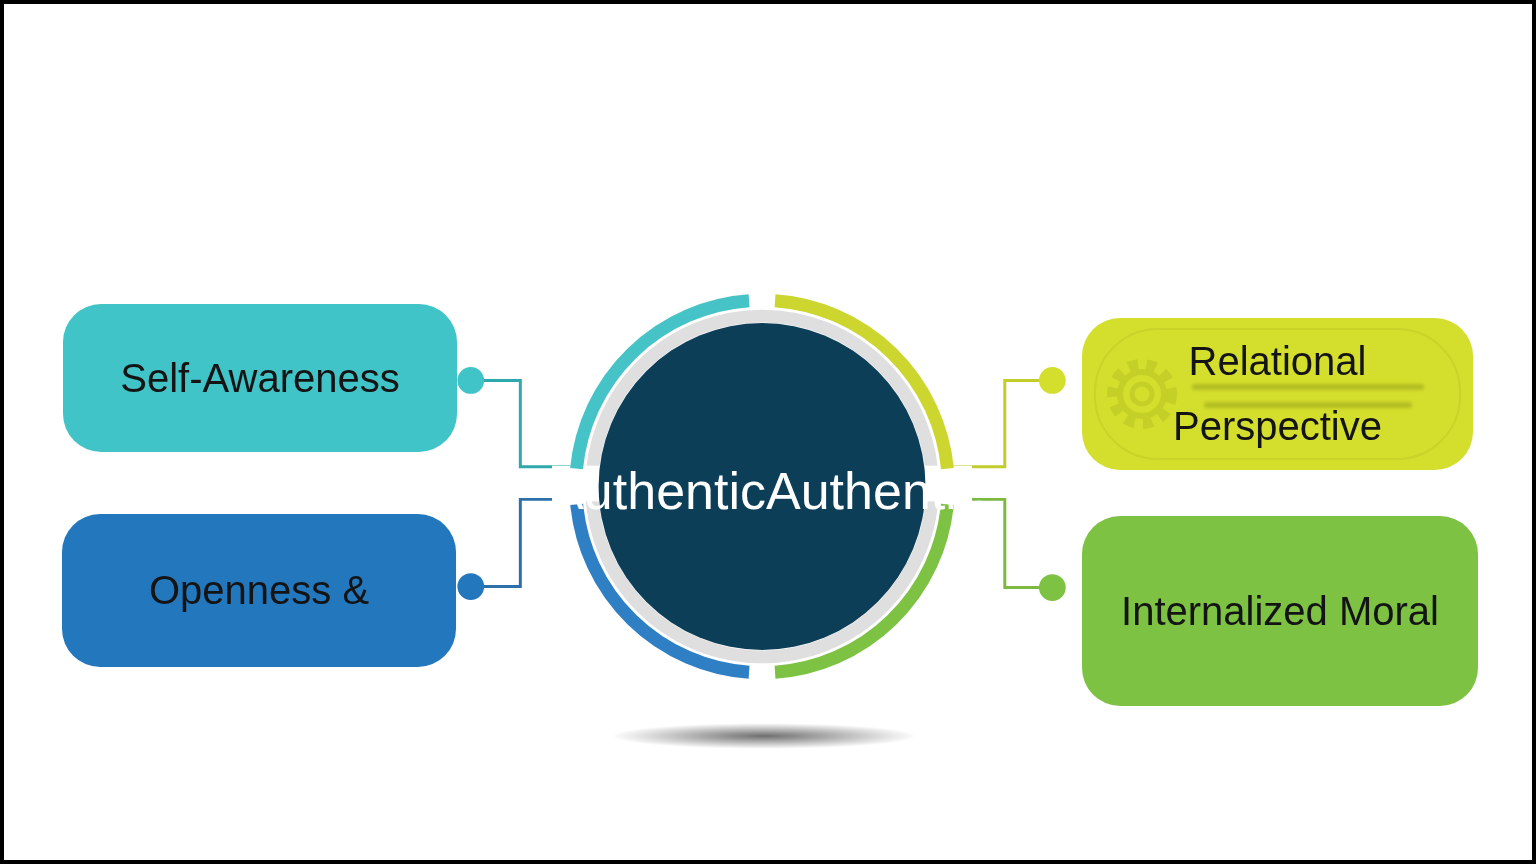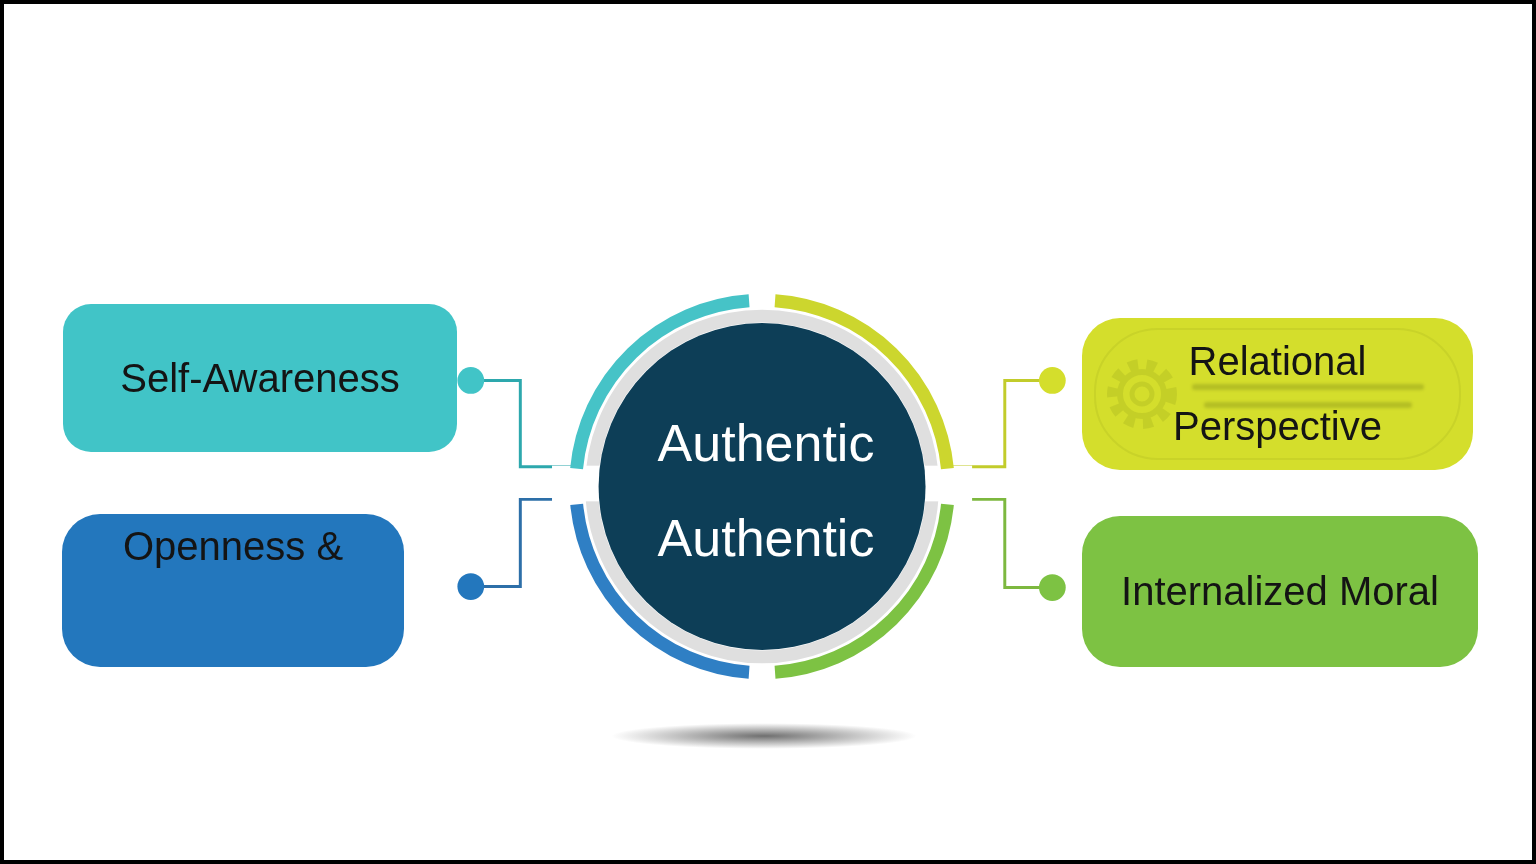"Self-Awareness" .node-teal { border-radius: 28px -> none }
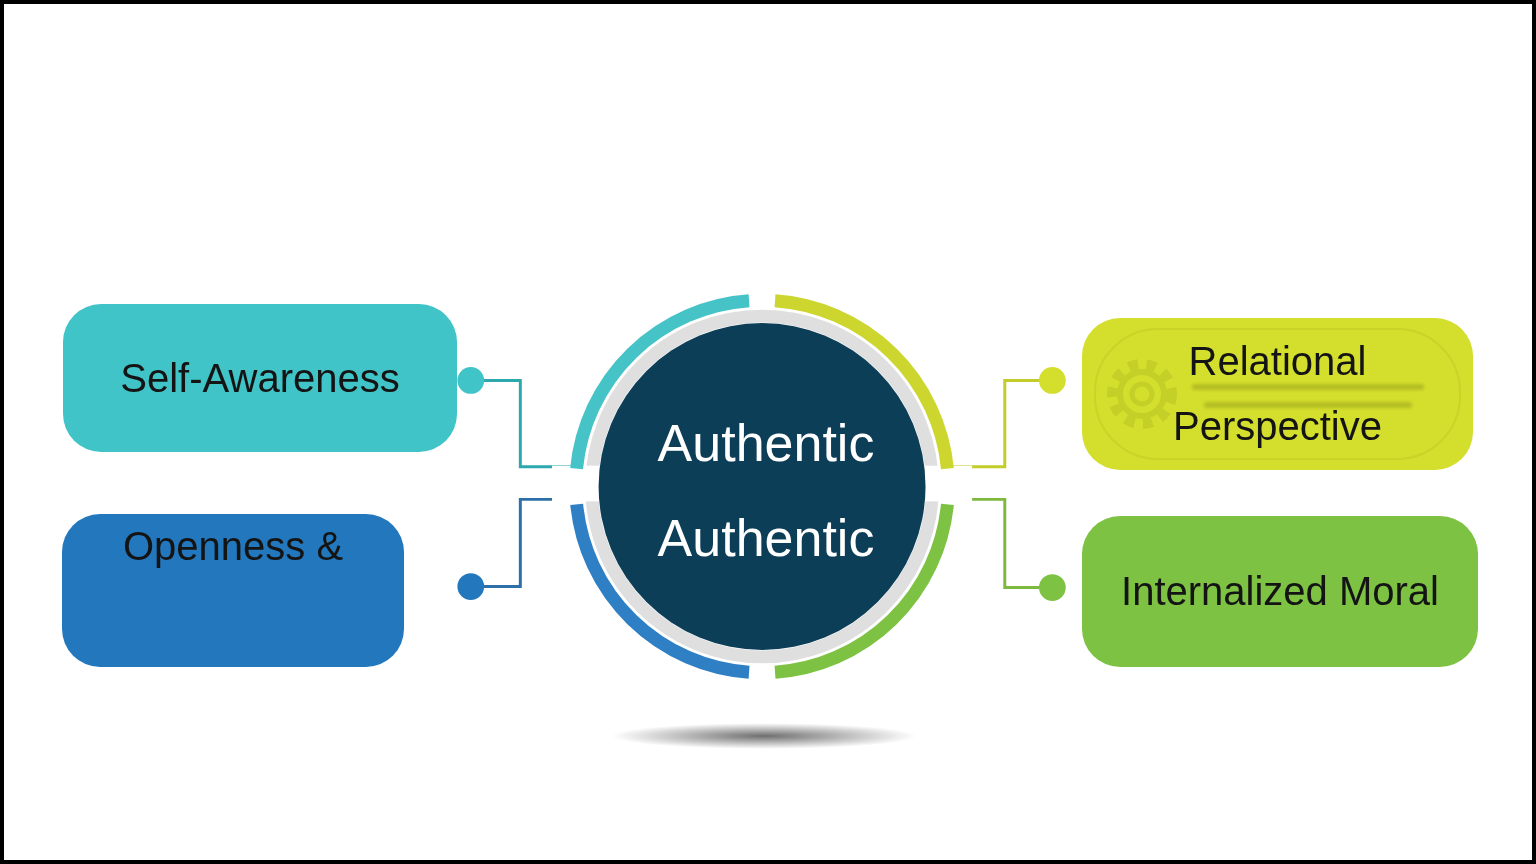"Authentic" #center-title { flex-direction: column -> row }
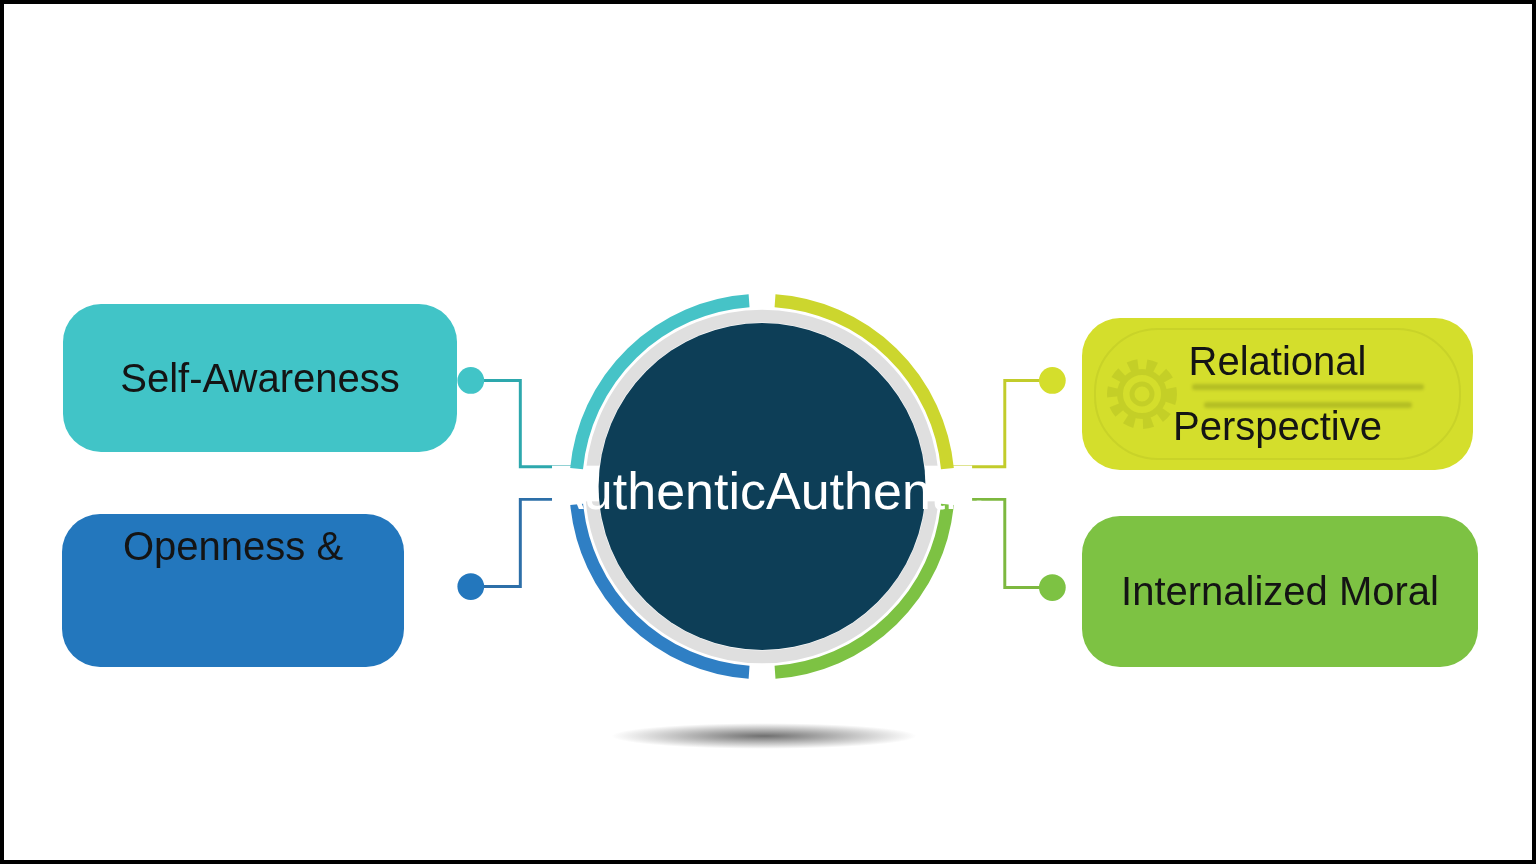"Openness &" .node-blue { justify-content: space-between -> none; width: 342px -> 394px }
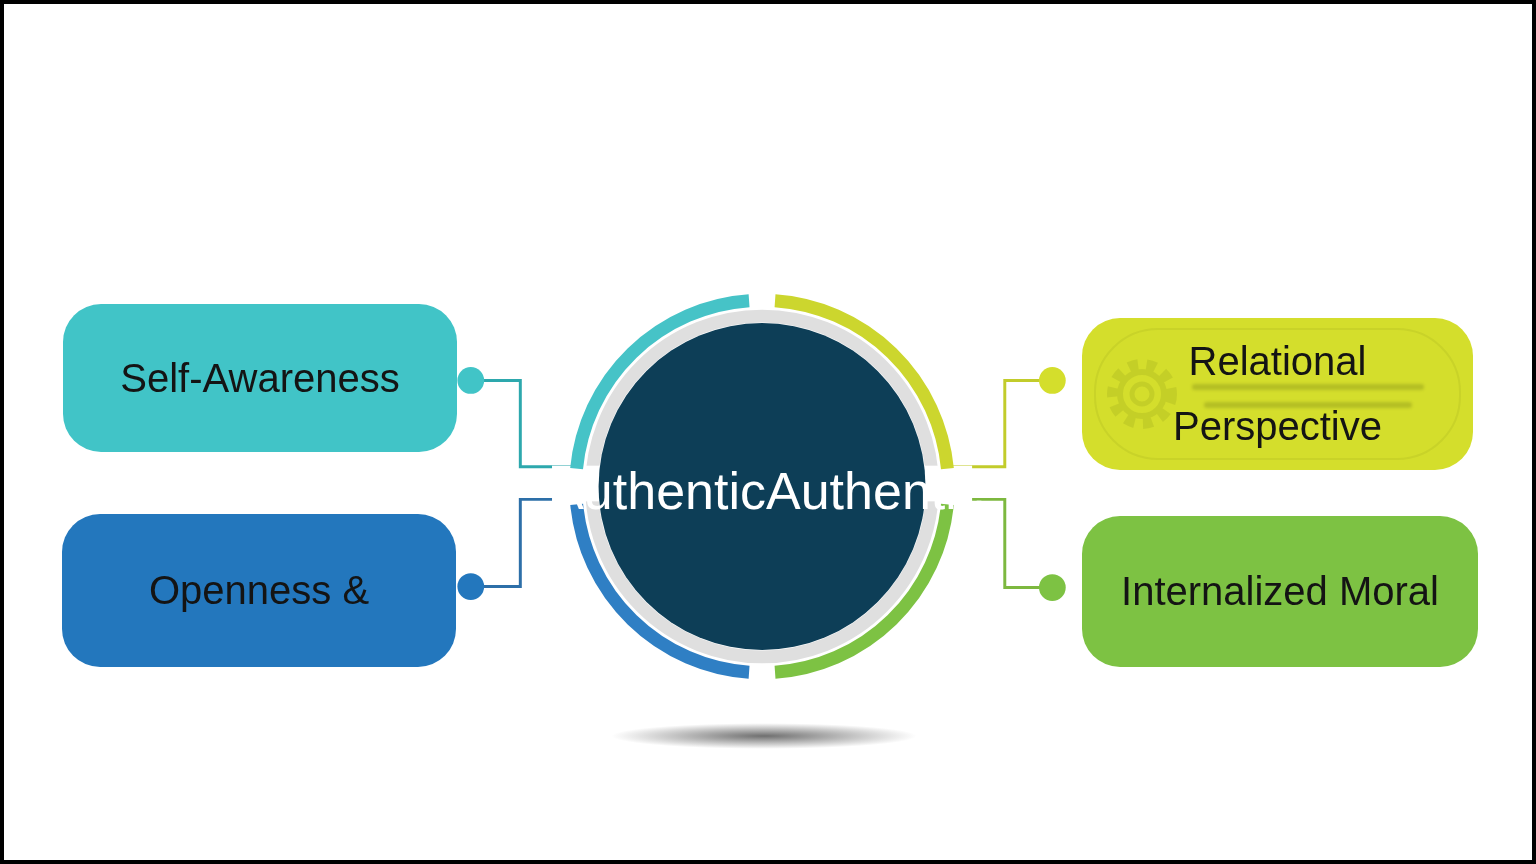"Internalized Moral" .node-green { height: 151px -> 190px }
